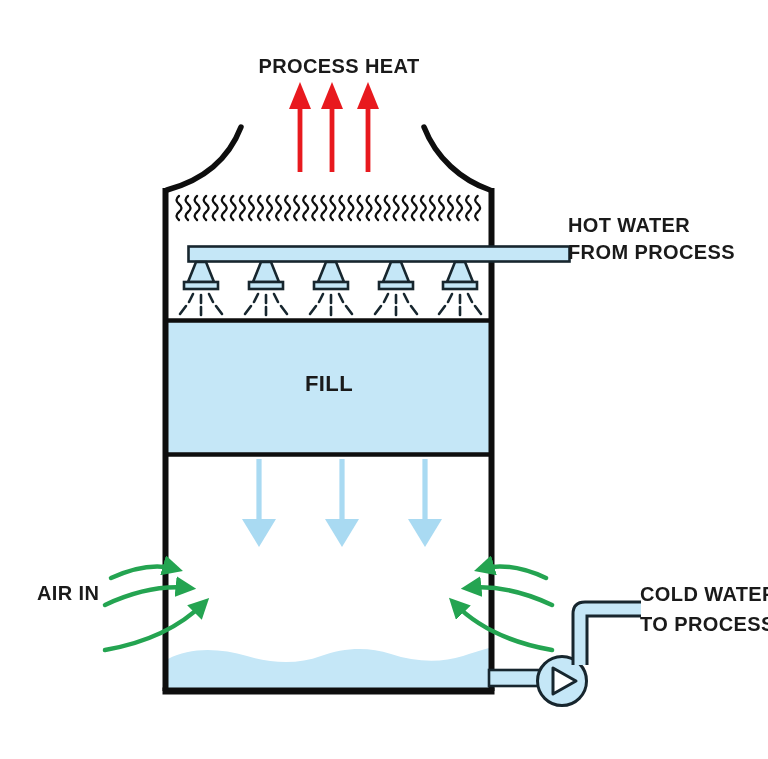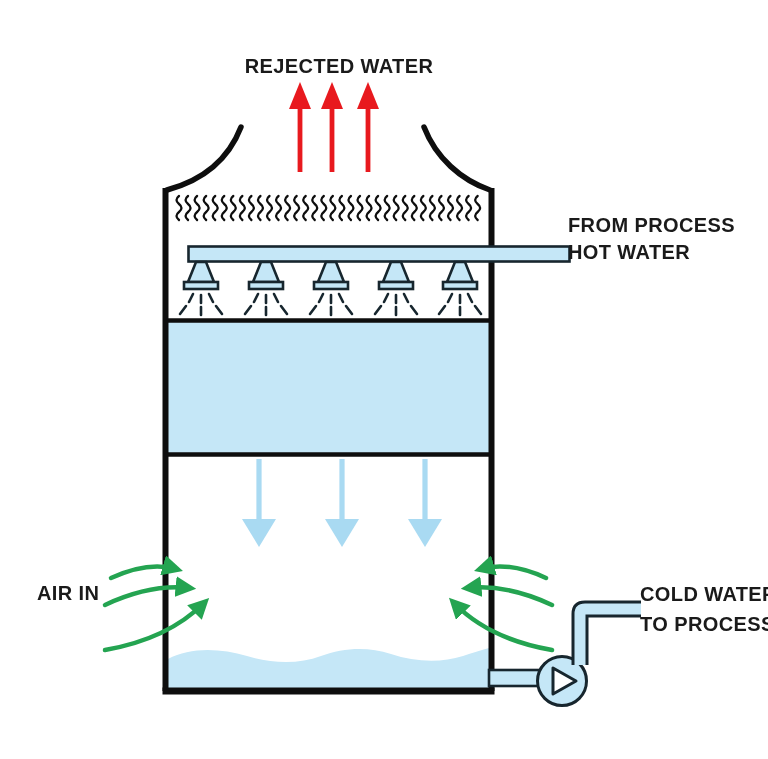"REJECTED WATER" div.label { text: REJECTED WATER -> PROCESS HEAT }
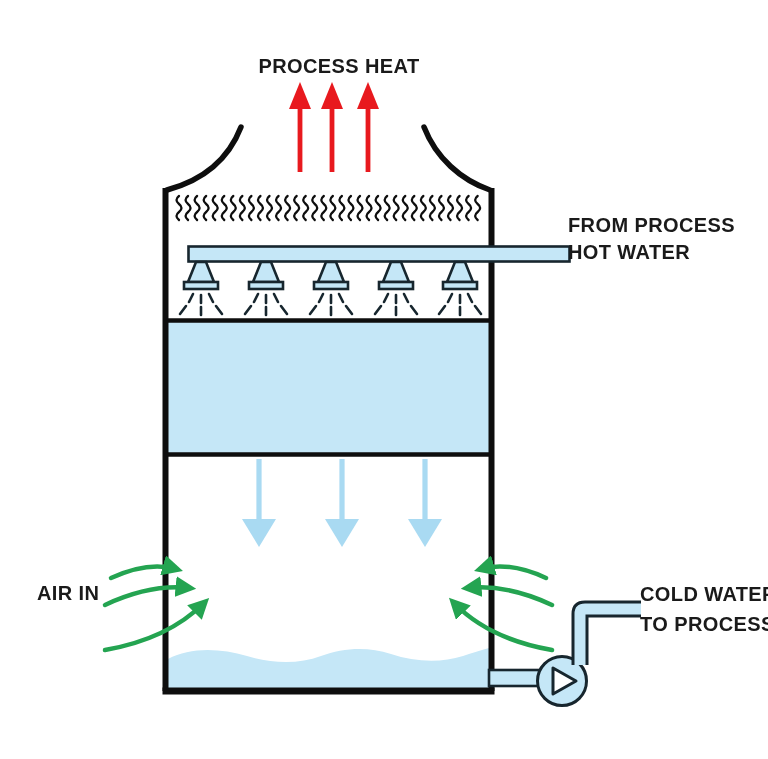"FROM PROCESS" div { order: before "HOT WATER" -> after "HOT WATER" }
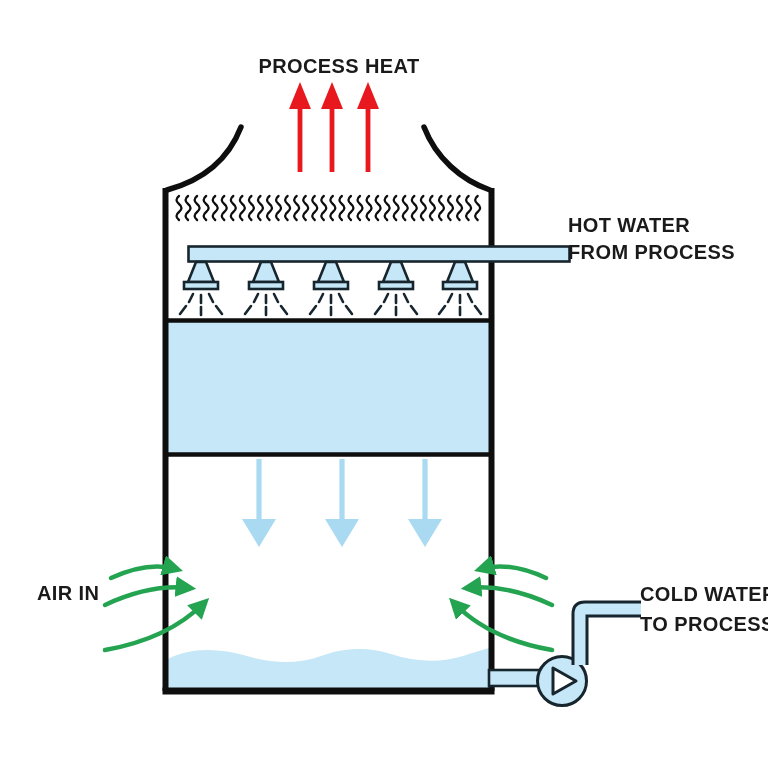"FILL" div.label { html: none -> <div>FILL</div> }
